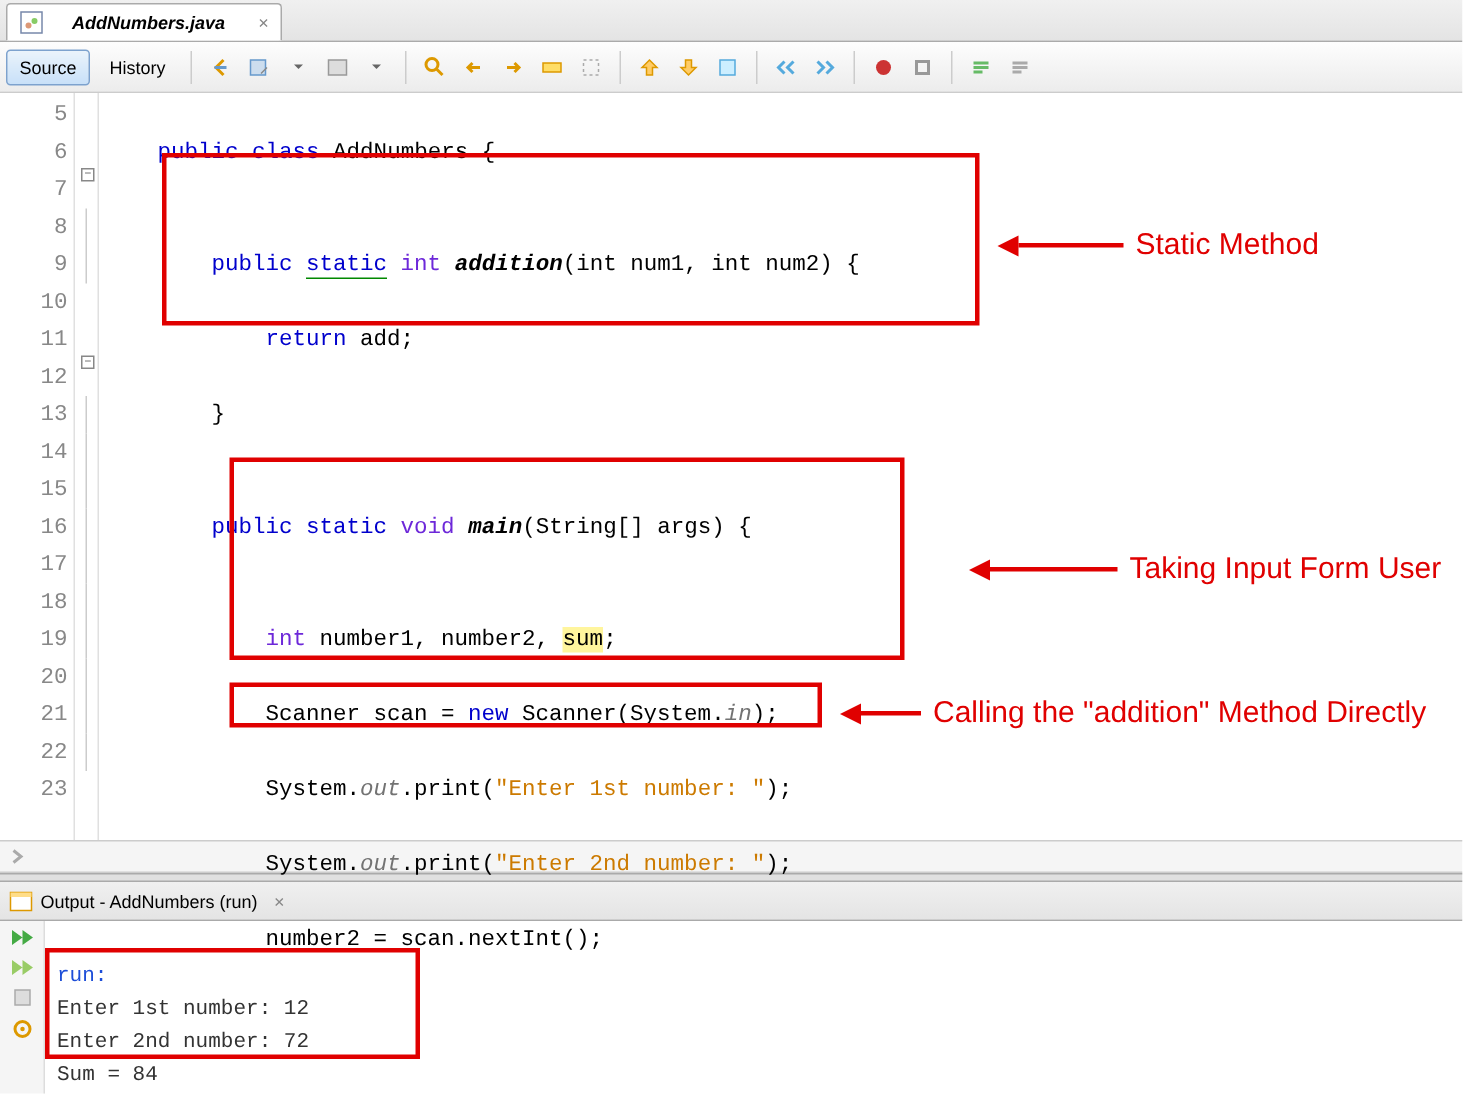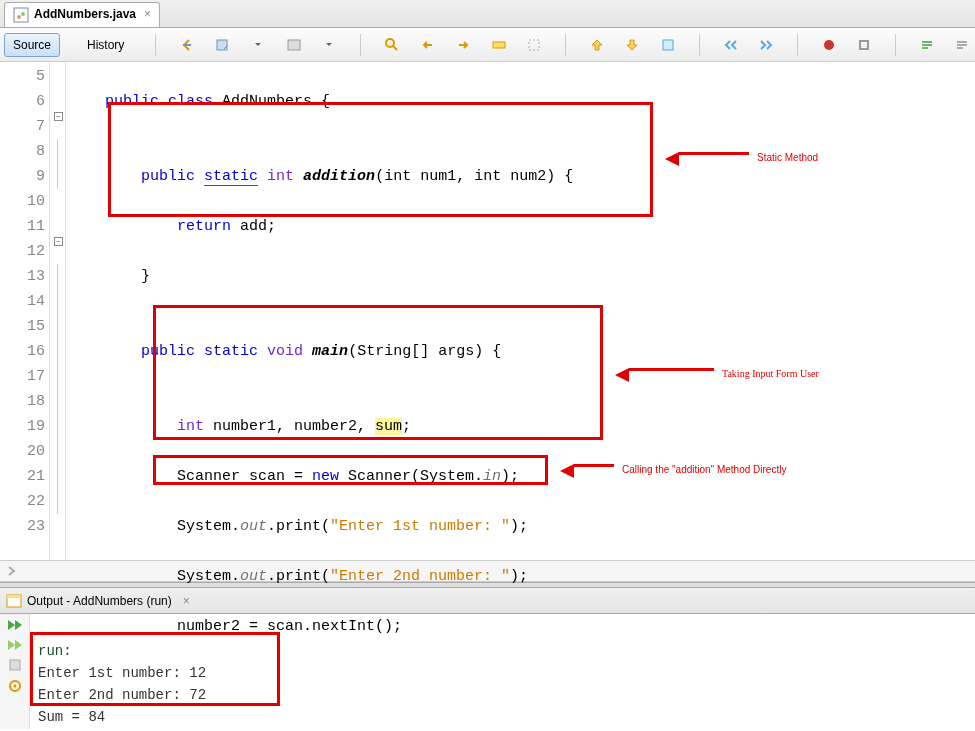"AddNumbers.java" .tab { align-items: flex-start -> center; font-style: none -> italic; gap: 5px -> 19px }
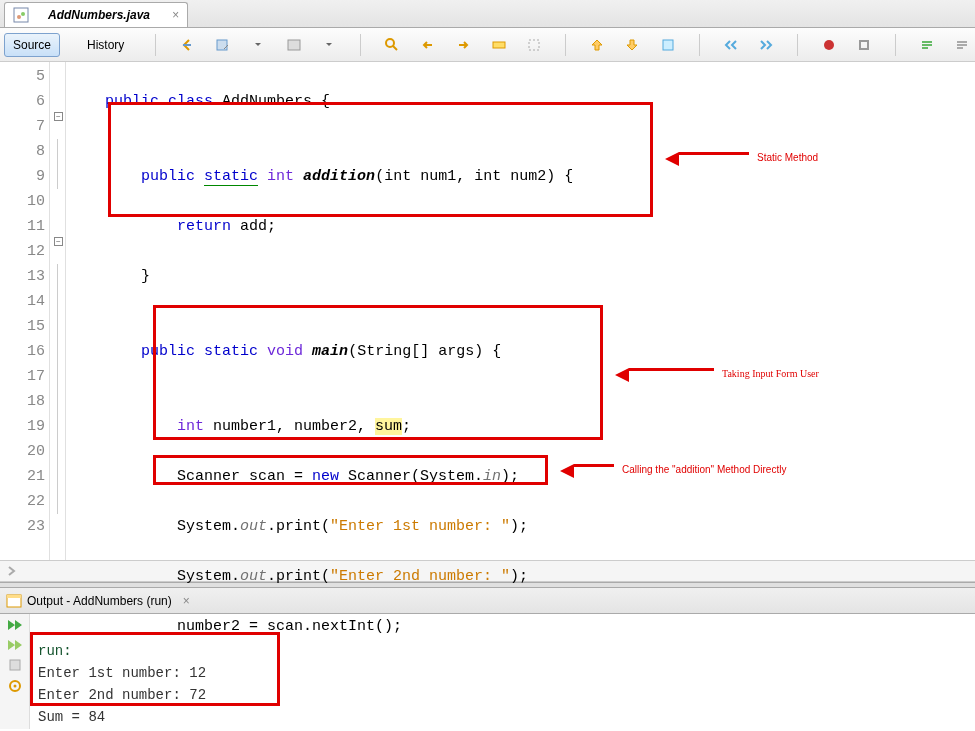"Source" .toolbar { gap: 18px -> 4px }
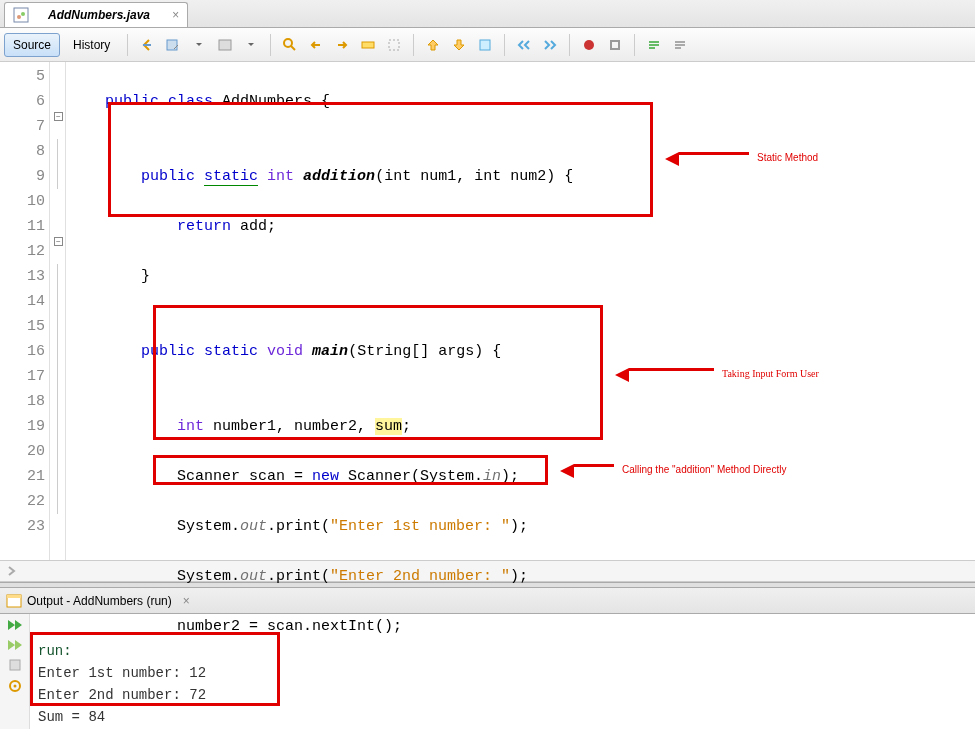"Static Method" .annot { align-items: none -> center; font-size: 10px -> 20px }
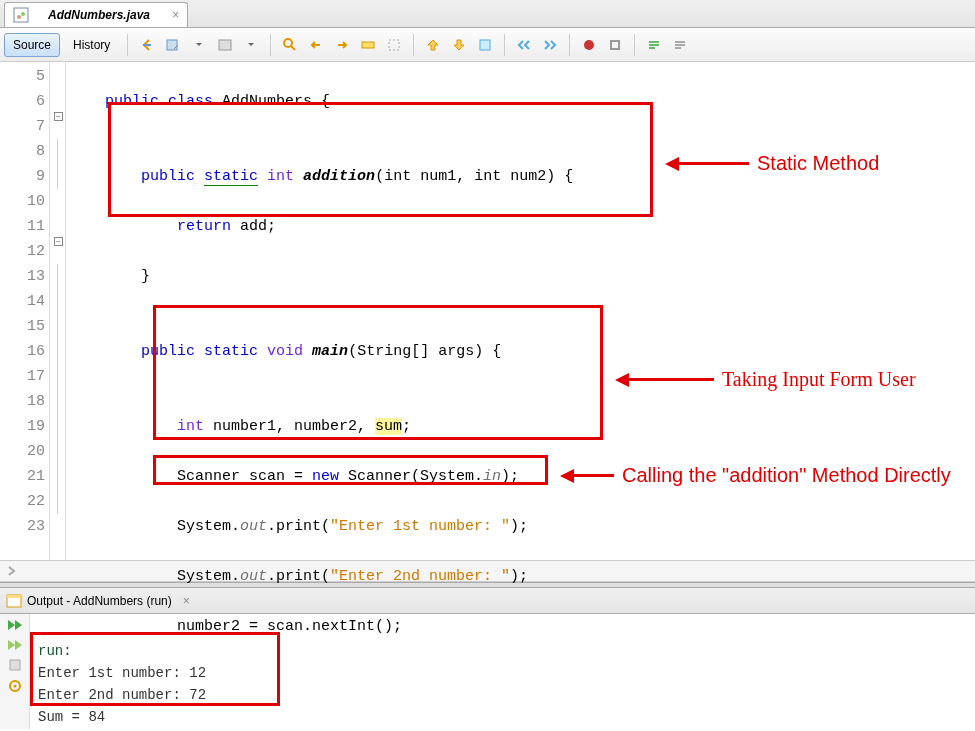"Taking Input Form User" div.annot { font-family: Liberation Serif, serif -> none; left: 615px -> 646px }
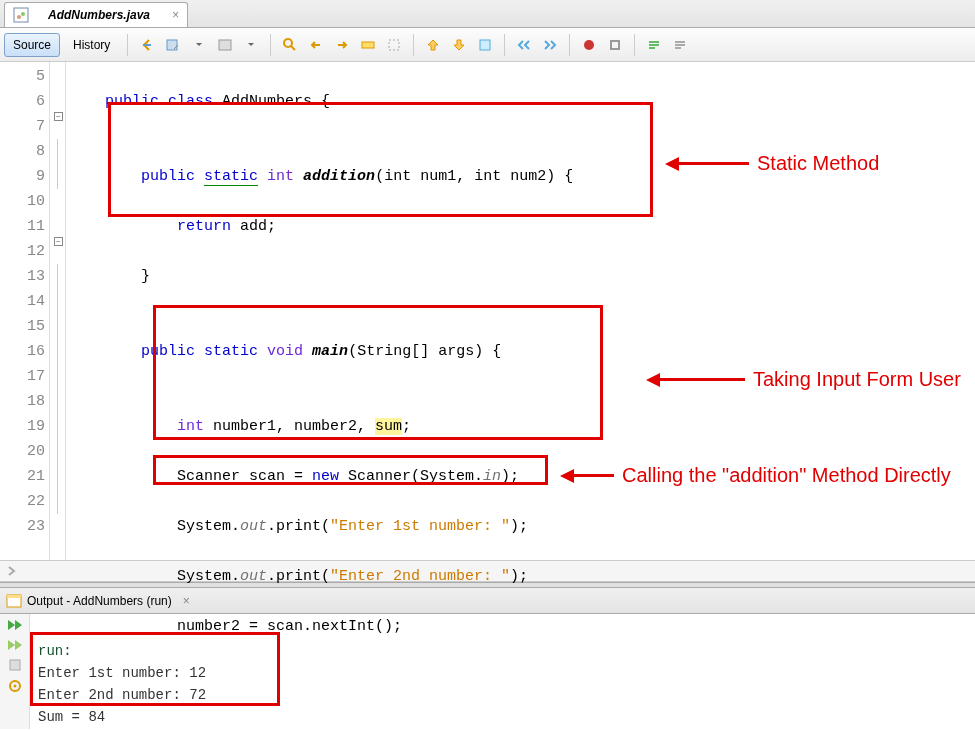"run:" .out-gray { color: #14532d -> #1d4ed8 }
